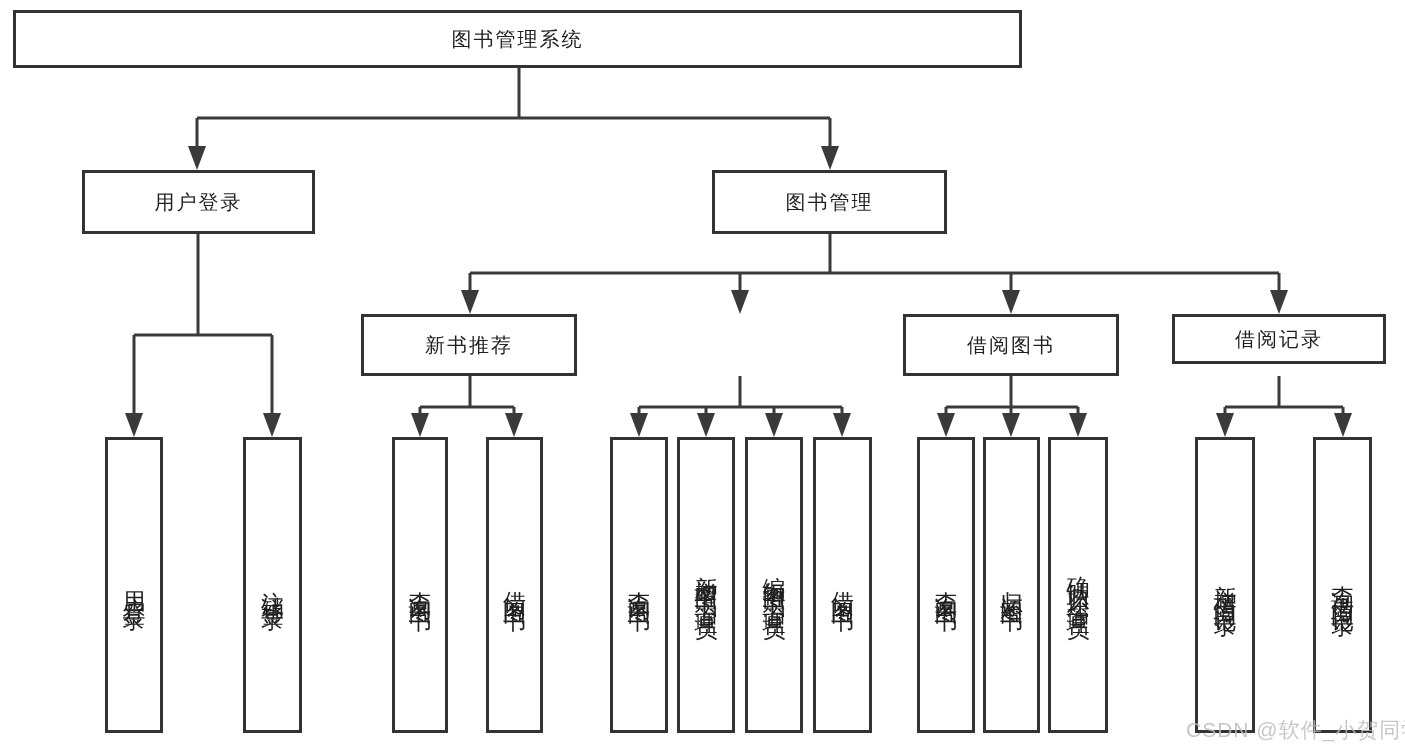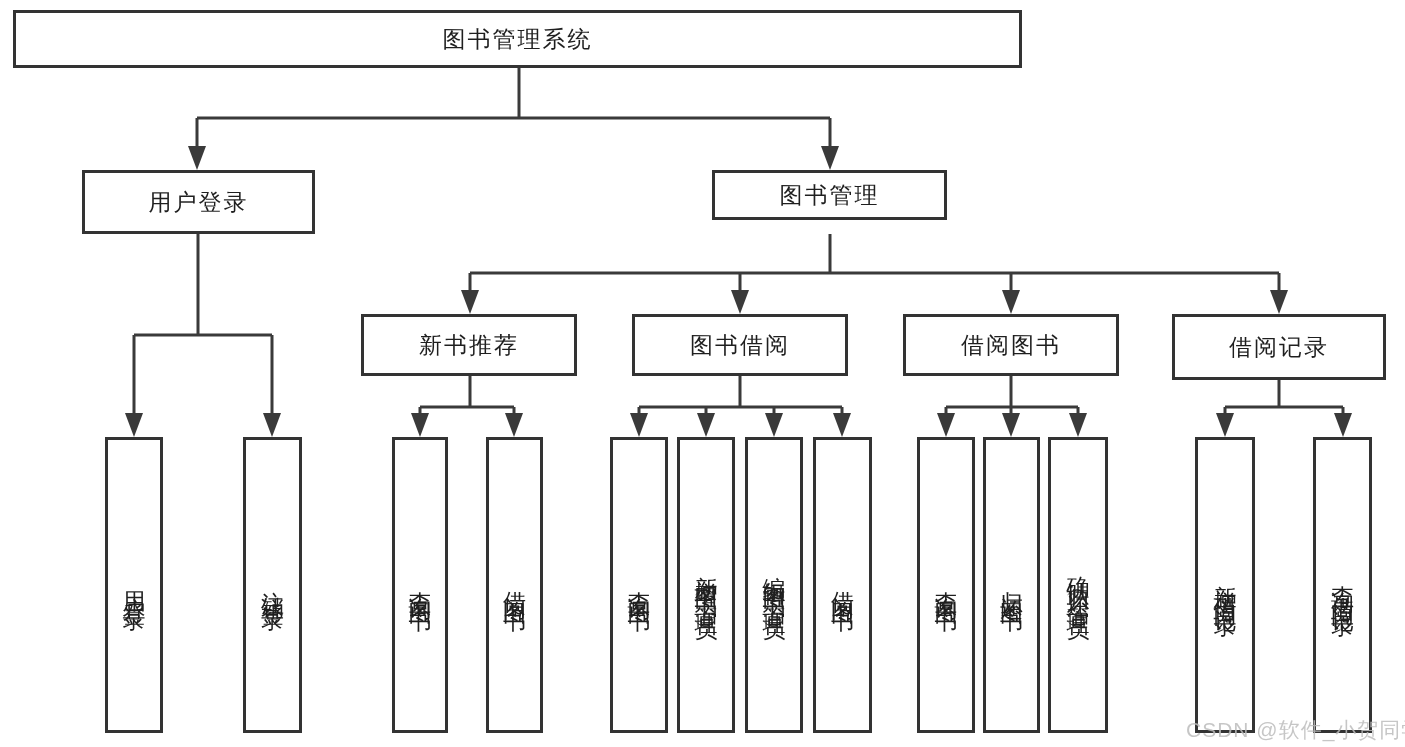"图书管理系统" .hlabel { font-size: 23px -> 20px }
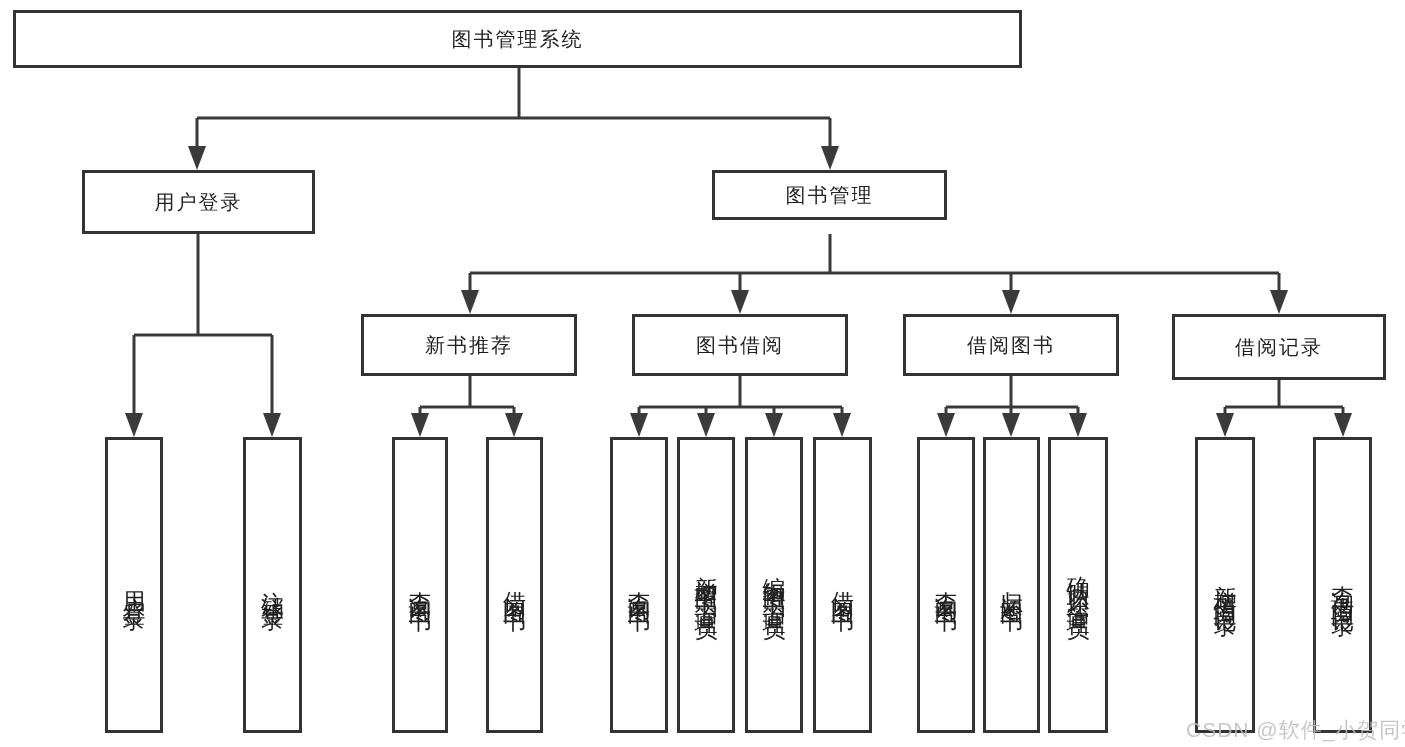"图书管理" div.box { height: 50px -> 64px }
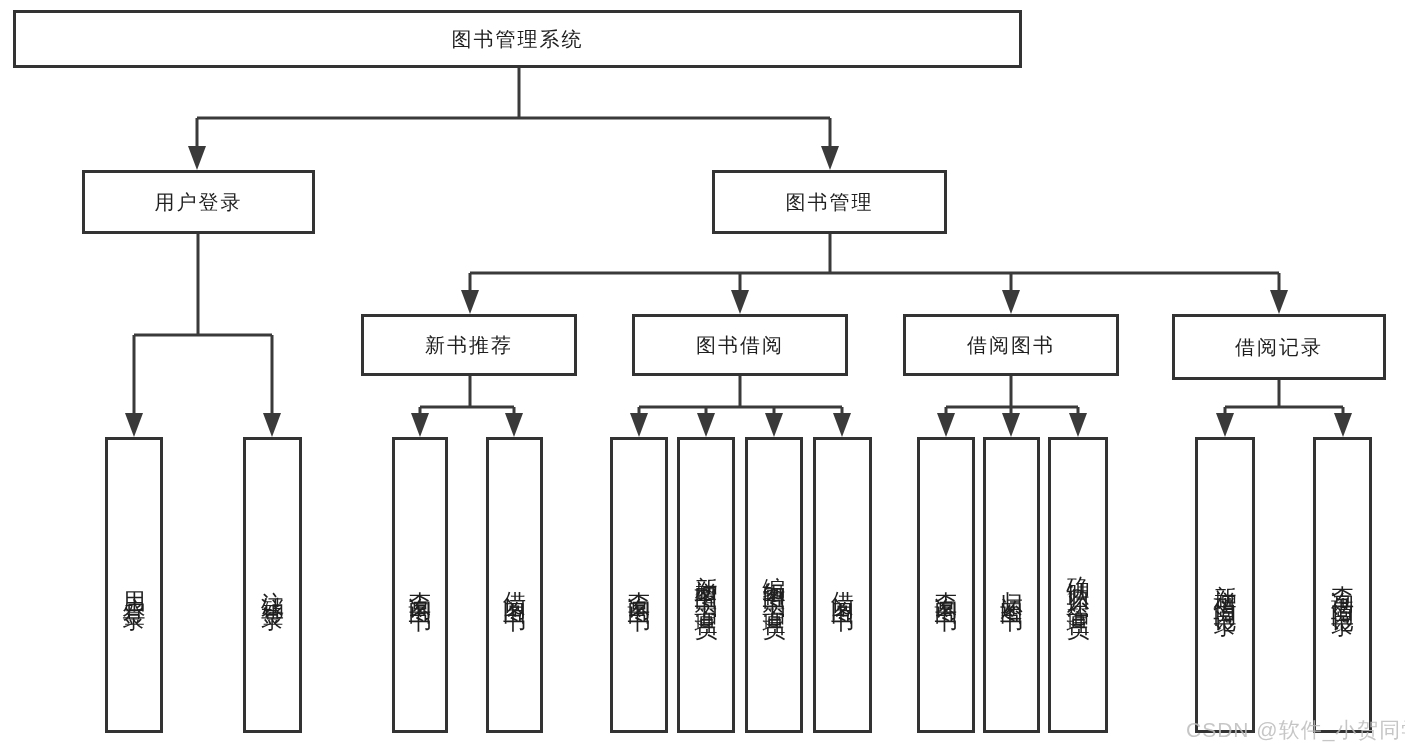"图书借阅" div.box { html: <div> <span>图书借阅</span> </div> -> none }
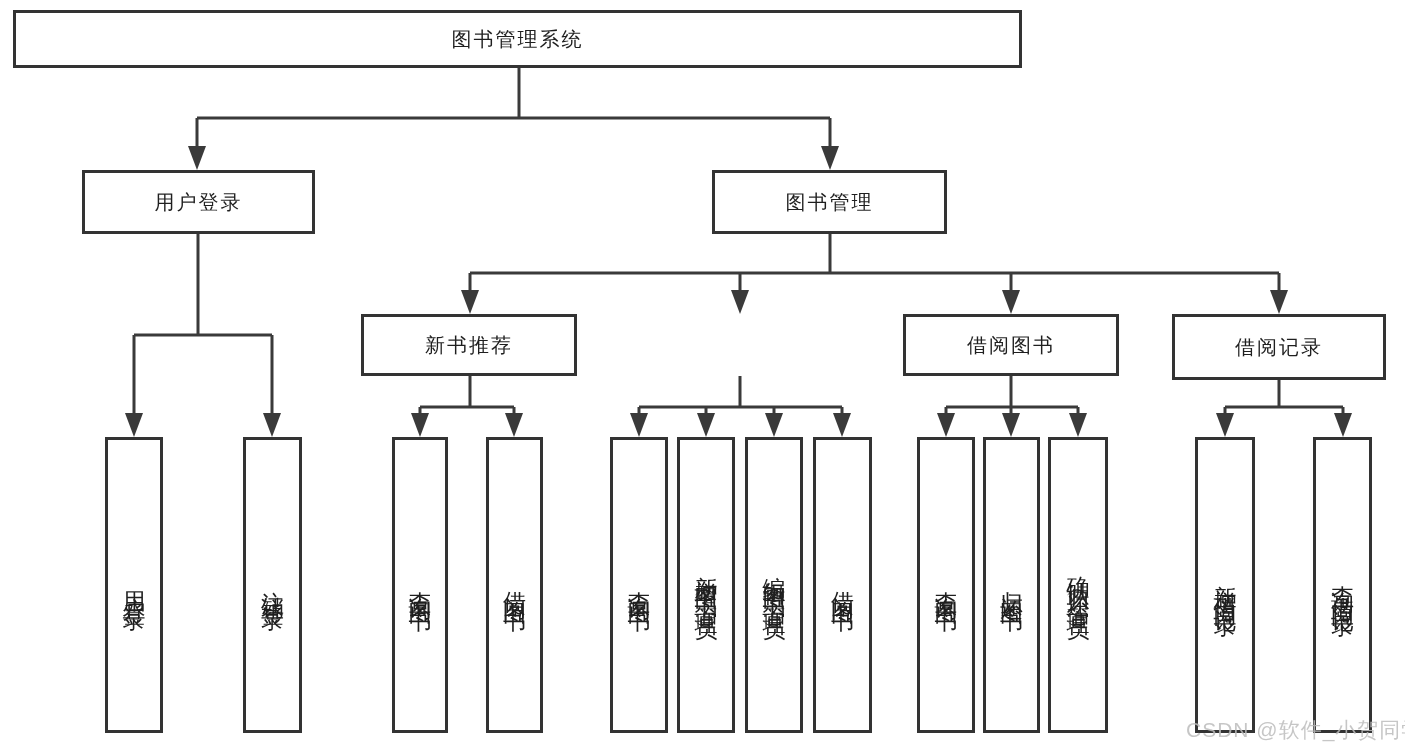"借阅记录" div.box { height: 66px -> 50px }
